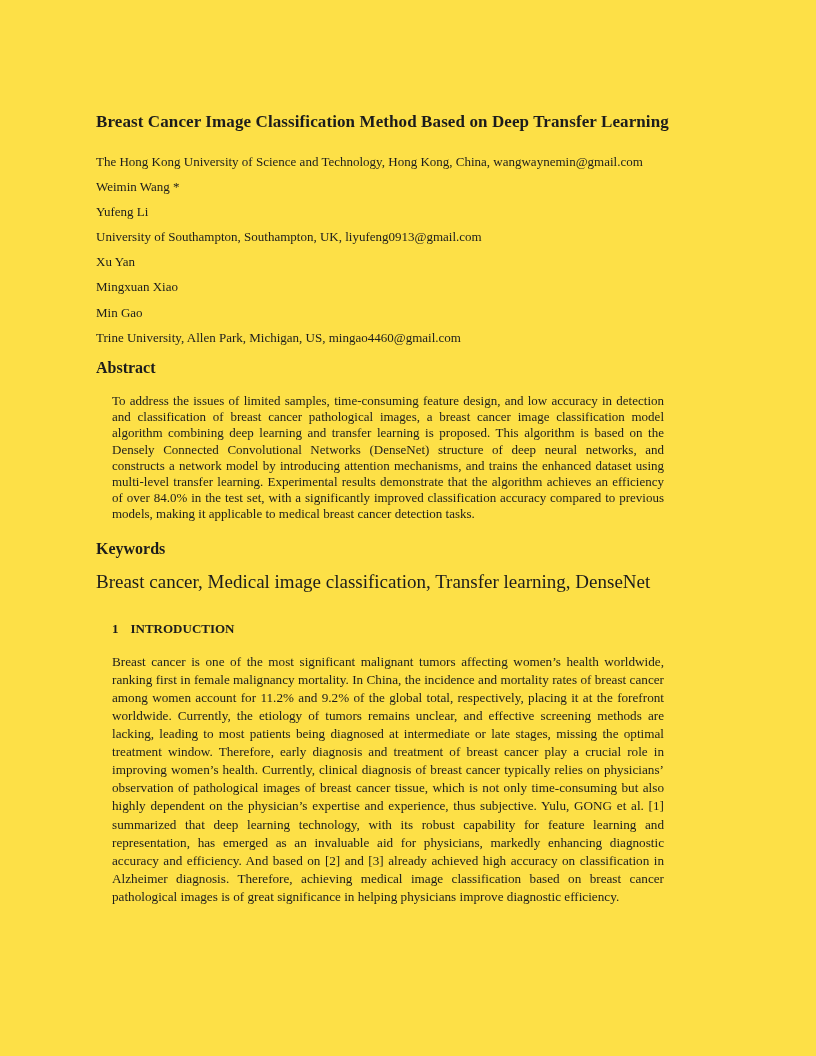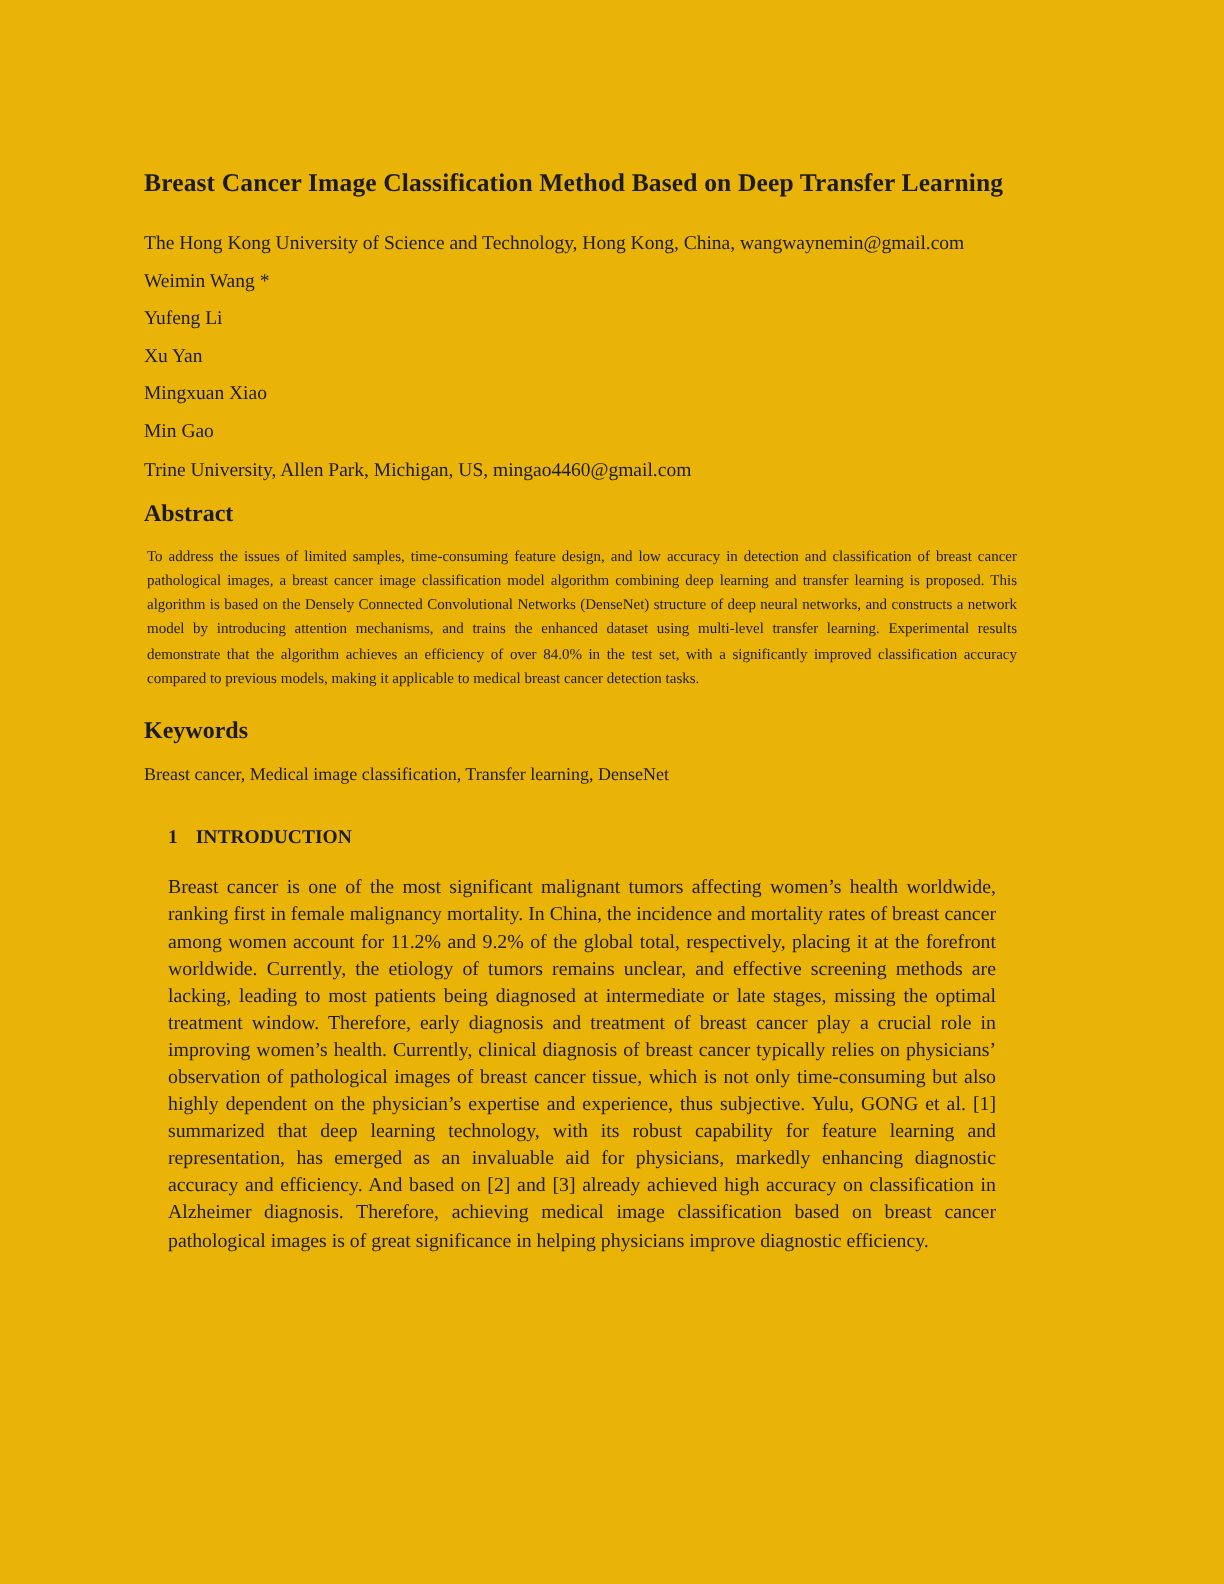"Breast Cancer Image Classification" .page { background: #eab308 -> #fde047 }
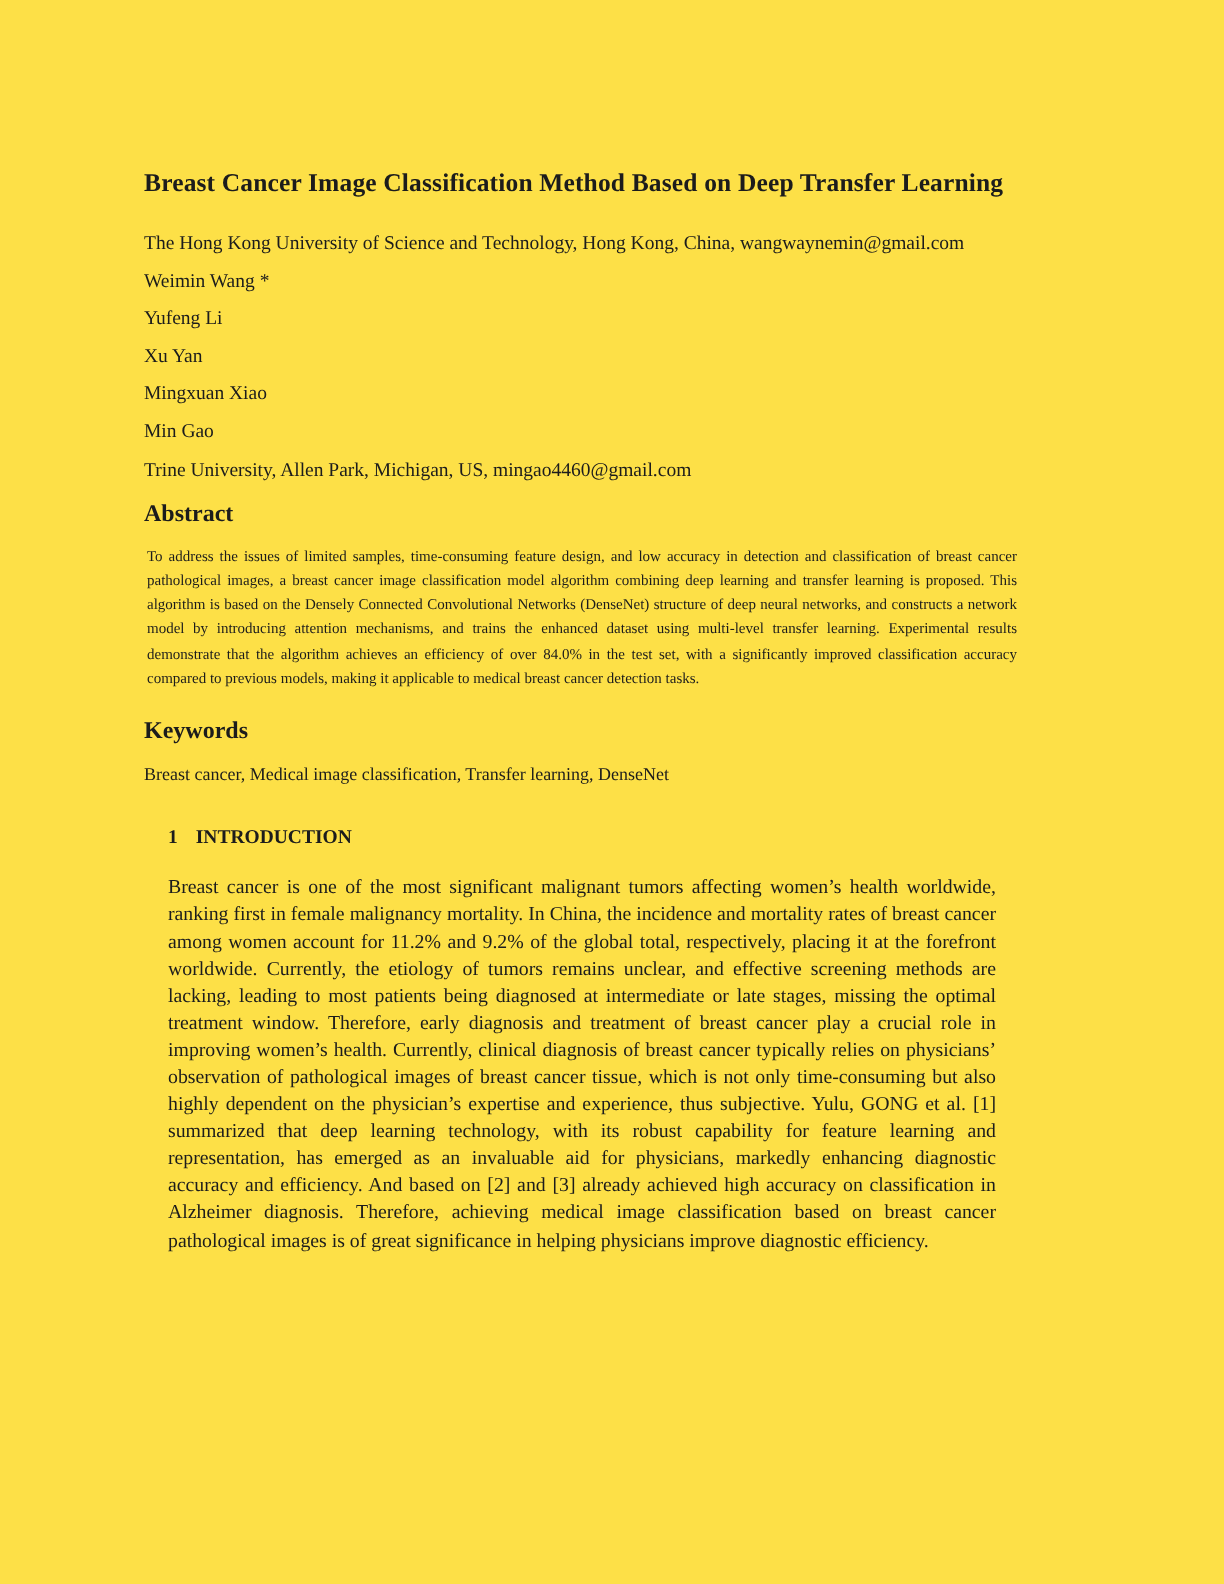"University of Southampton, Southampton," p.author-line { html: none -> <p>University of Southampton, Southampton, UK, liyufeng0913@gmail.com</p> }
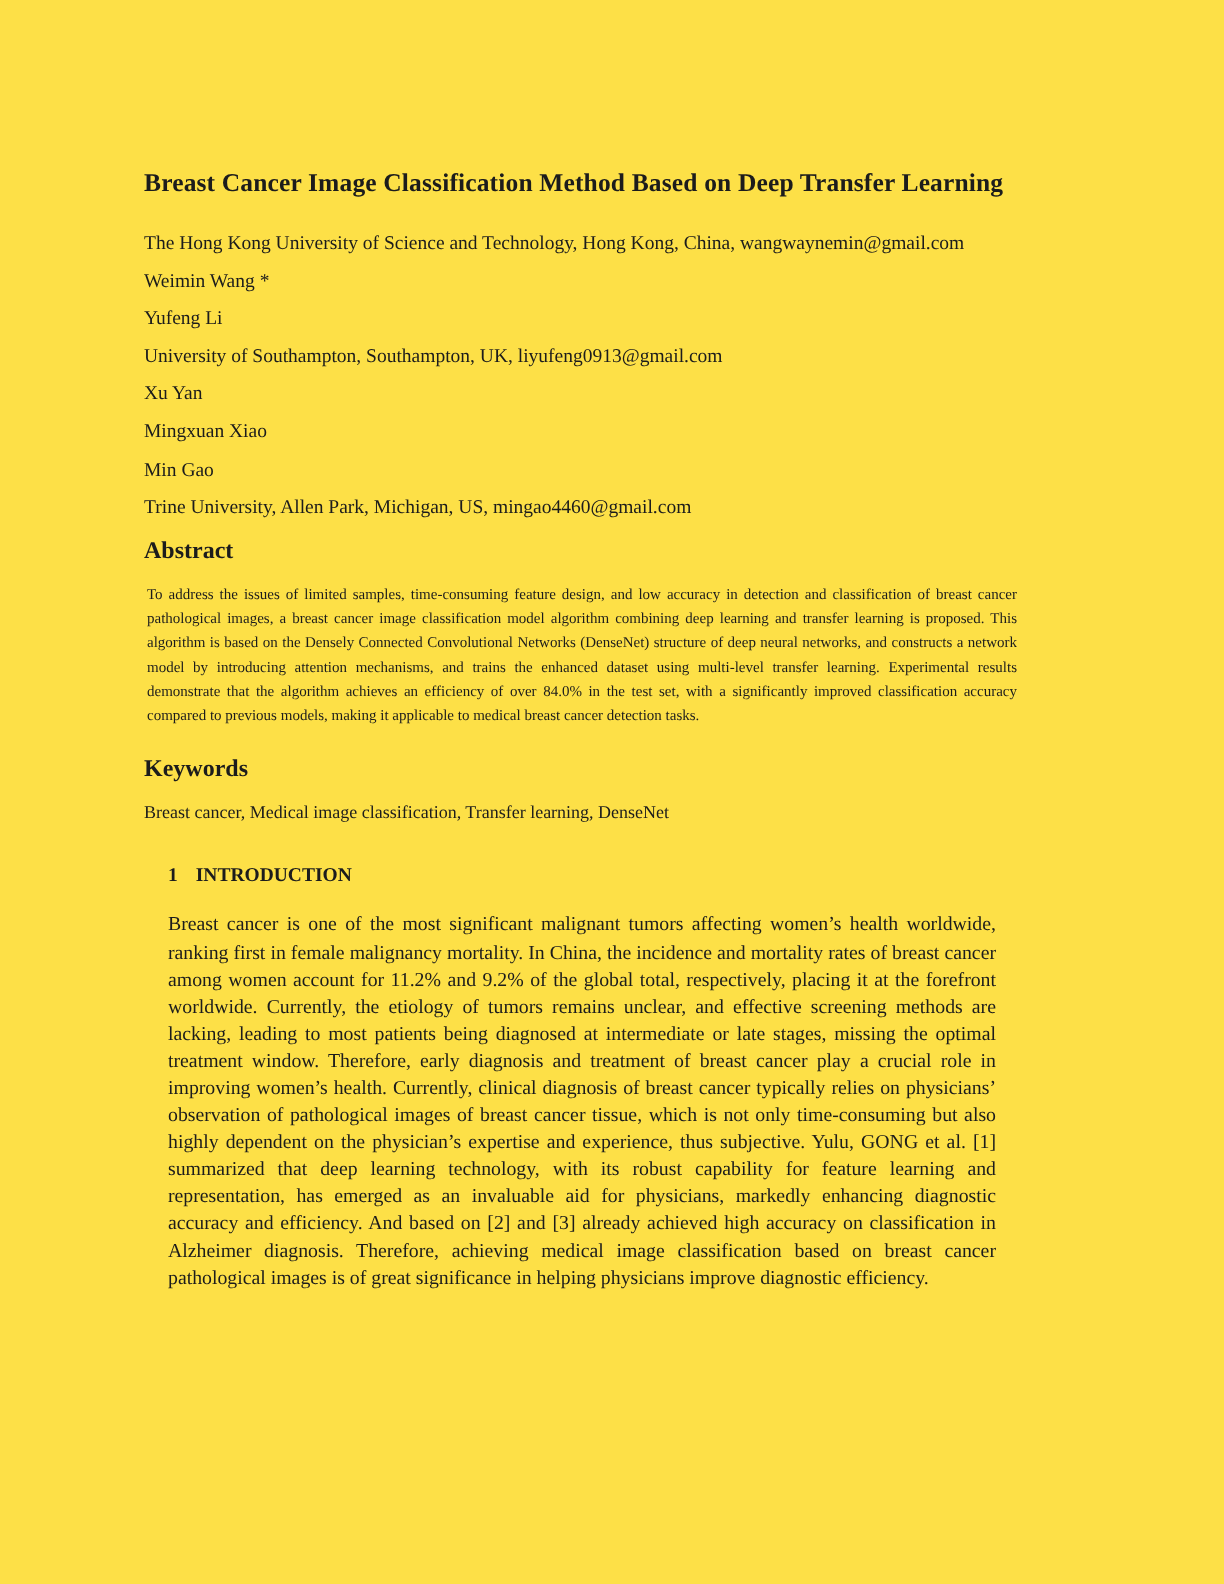"To address the issues of" .body-paragraph { font-size: 10px -> 13px; margin: 2px -> 16px }
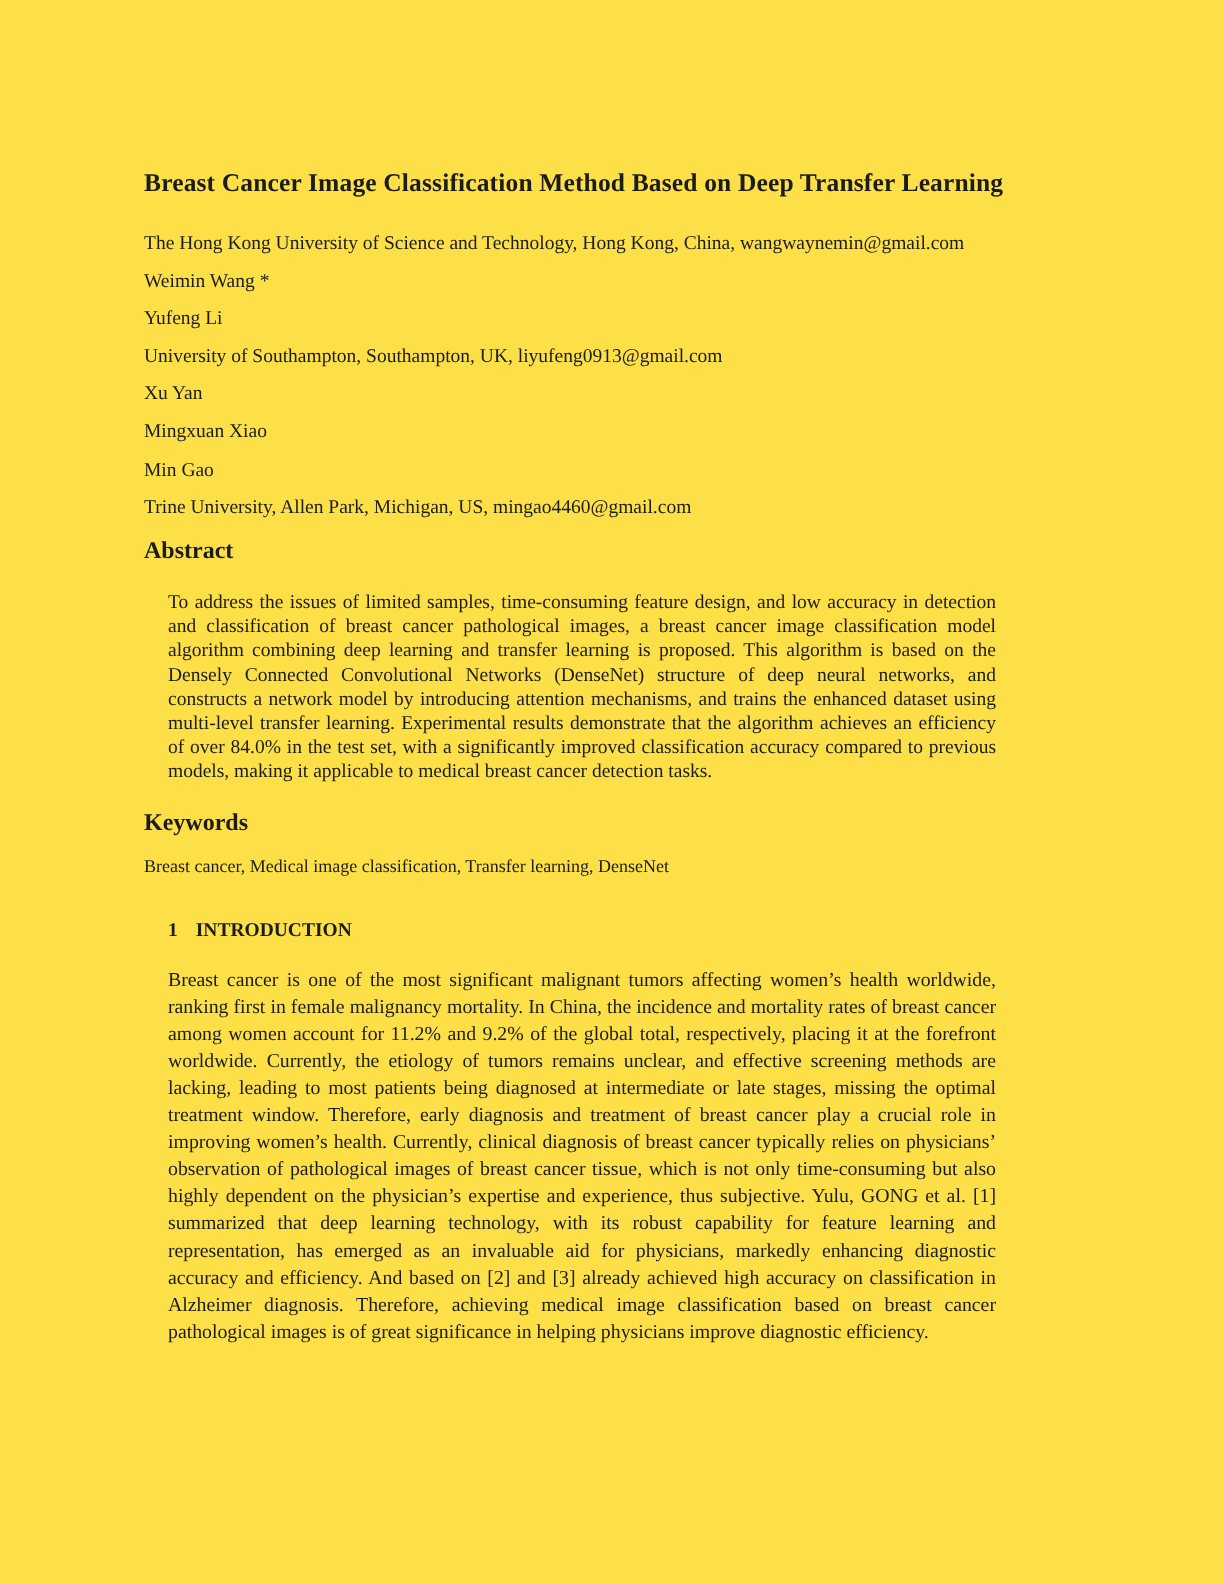"Breast cancer, Medical image" .keywords-text { font-size: 12px -> 19px }
